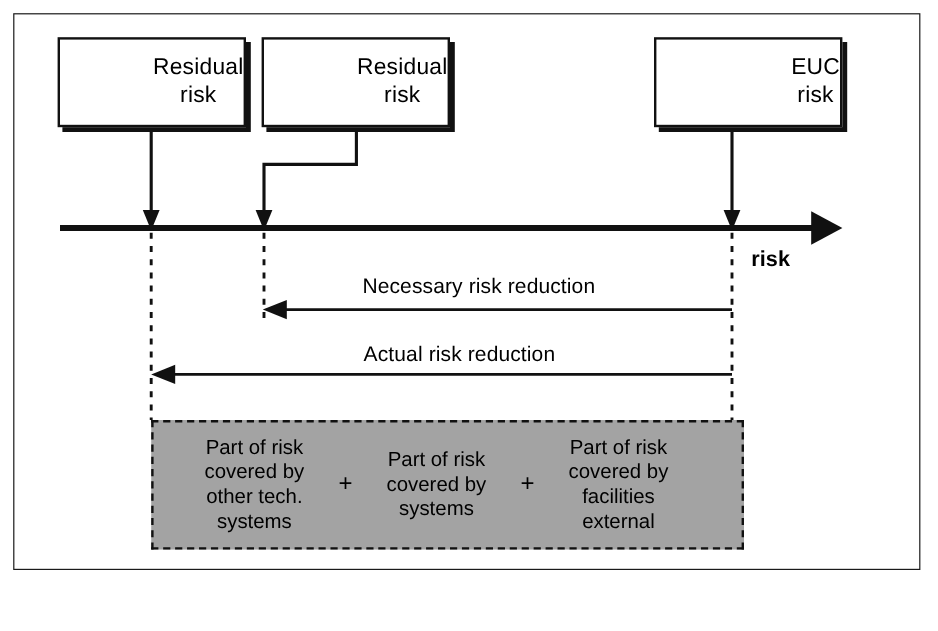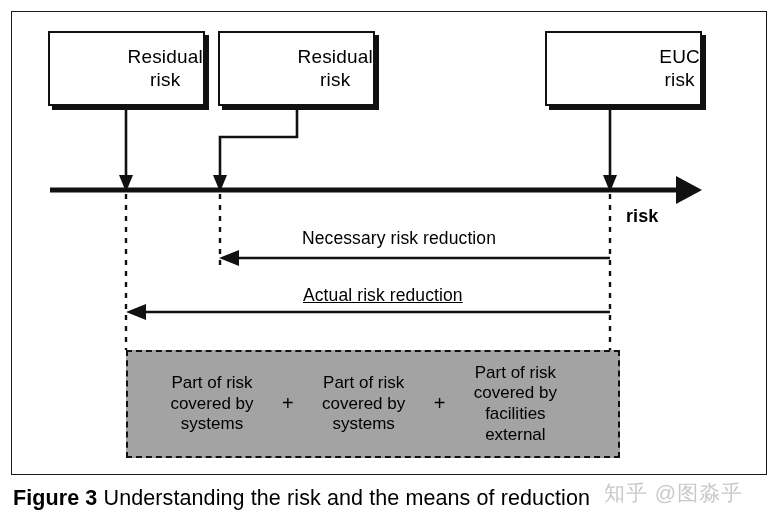"Actual risk reduction" #lab-actual { text-decoration: underline -> none }
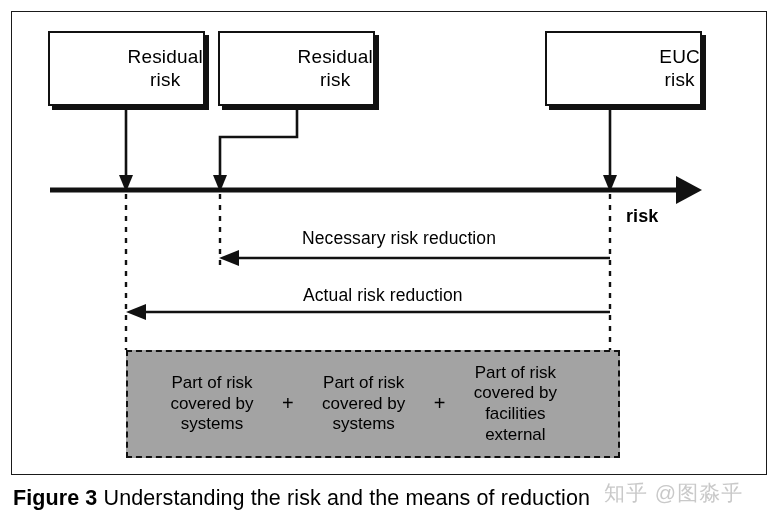"other tech." span { html: none -> <span>other tech.</span> }
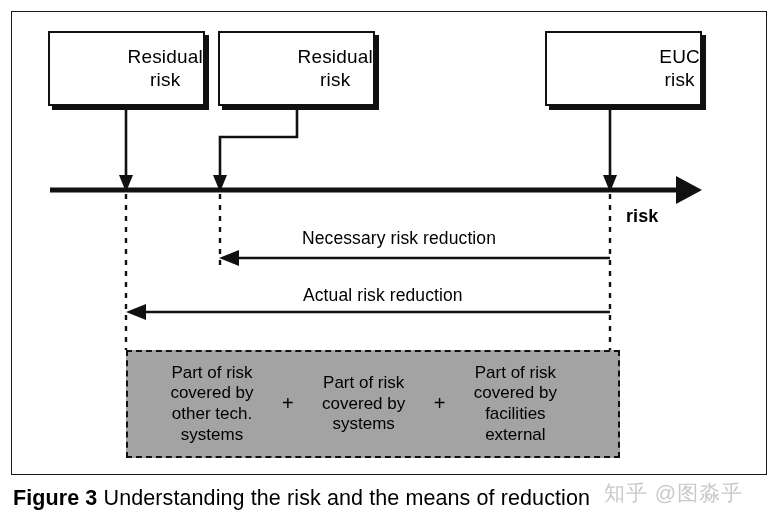"Figure 3 Understanding the risk" div { html: <div> <span>Figure 3</span> <span>Understanding the risk and the means of reduction</span> </div> -> none }
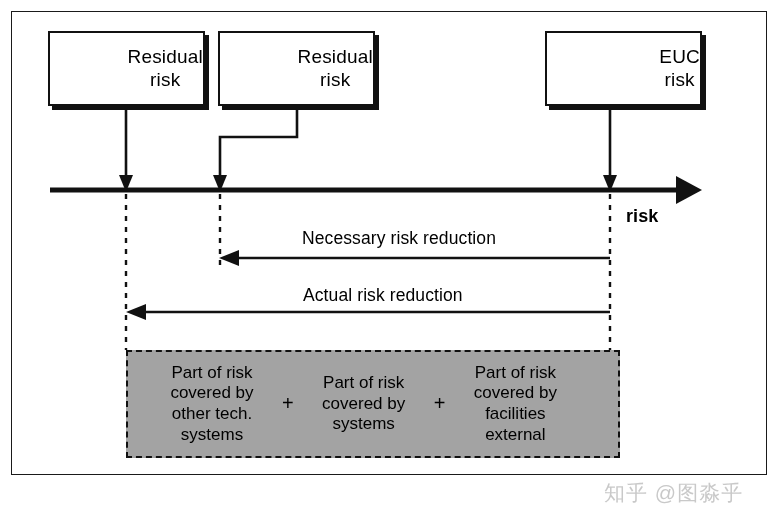"知乎 @图淼乎" div { html: <div>知乎 @图淼乎</div> -> none }
